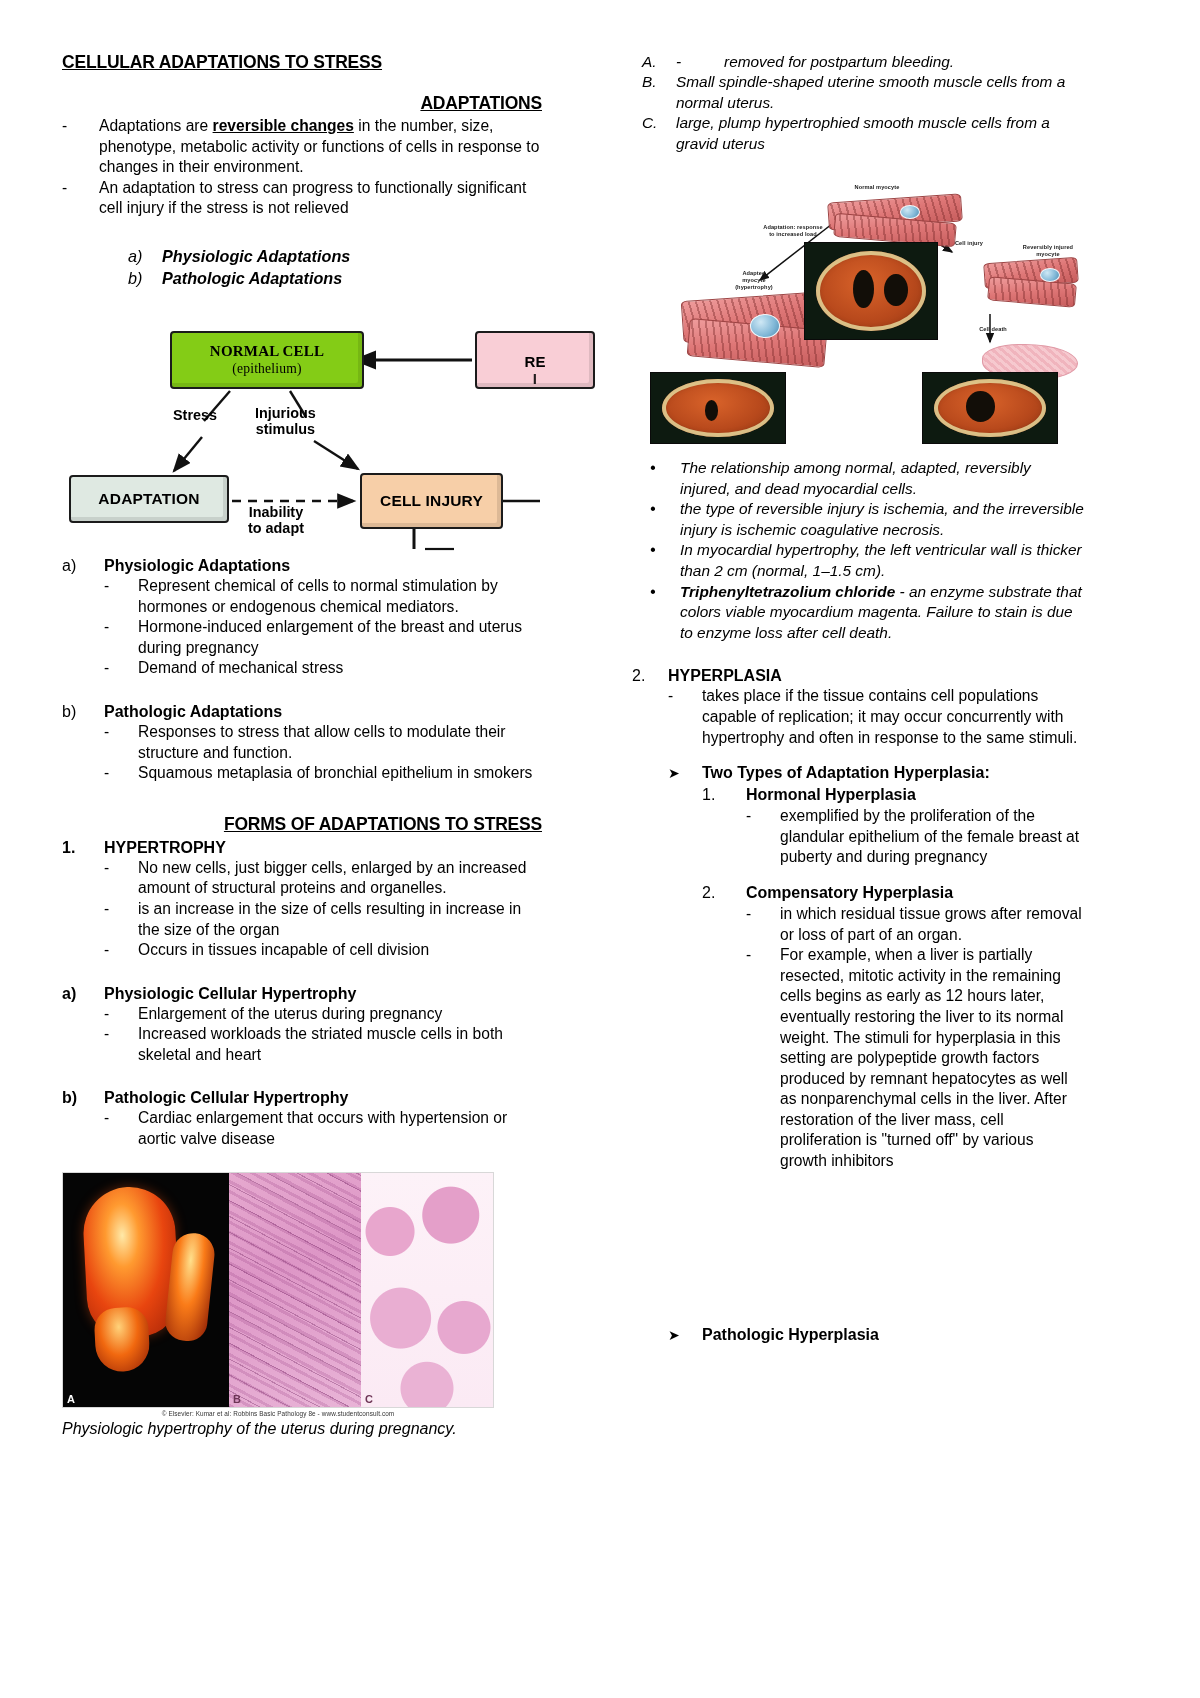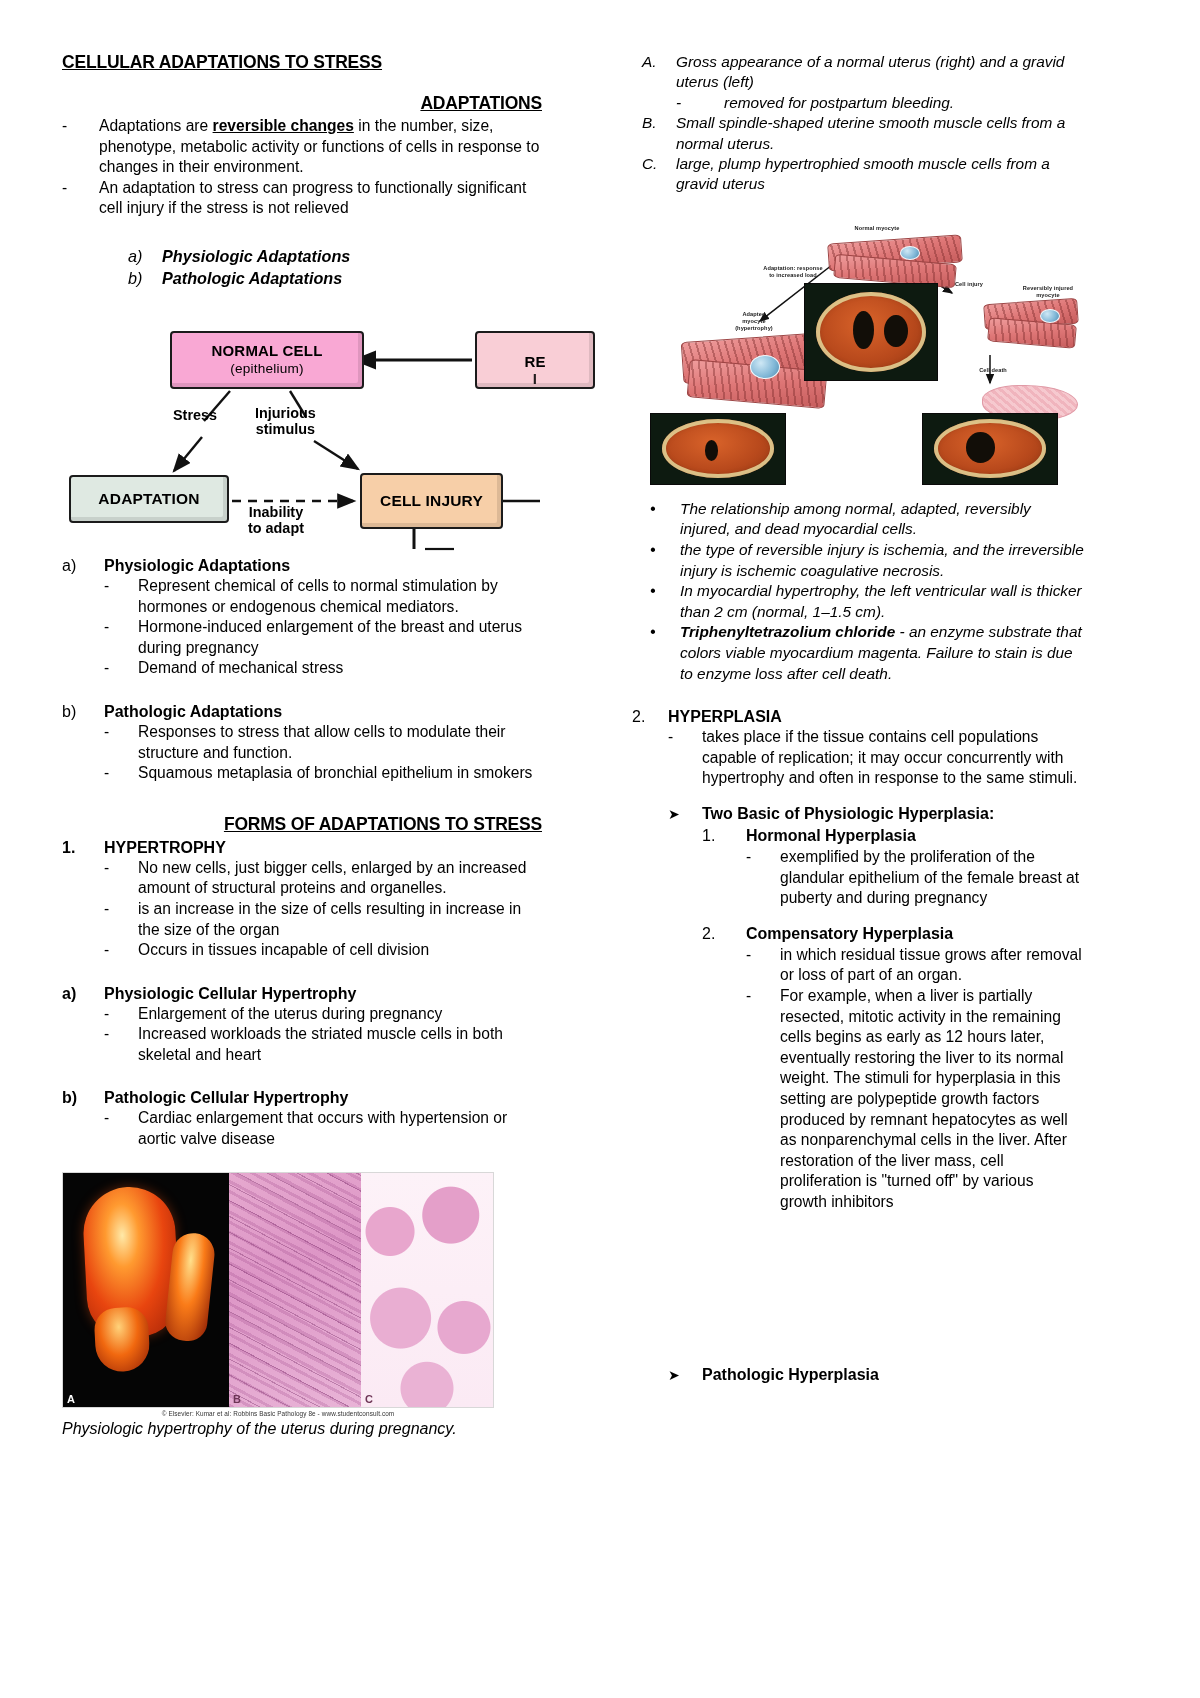"Gross appearance of a normal" span { html: <span>Gross appearance of a normal uterus (right) and a gravid uterus (left)</span> -> none }
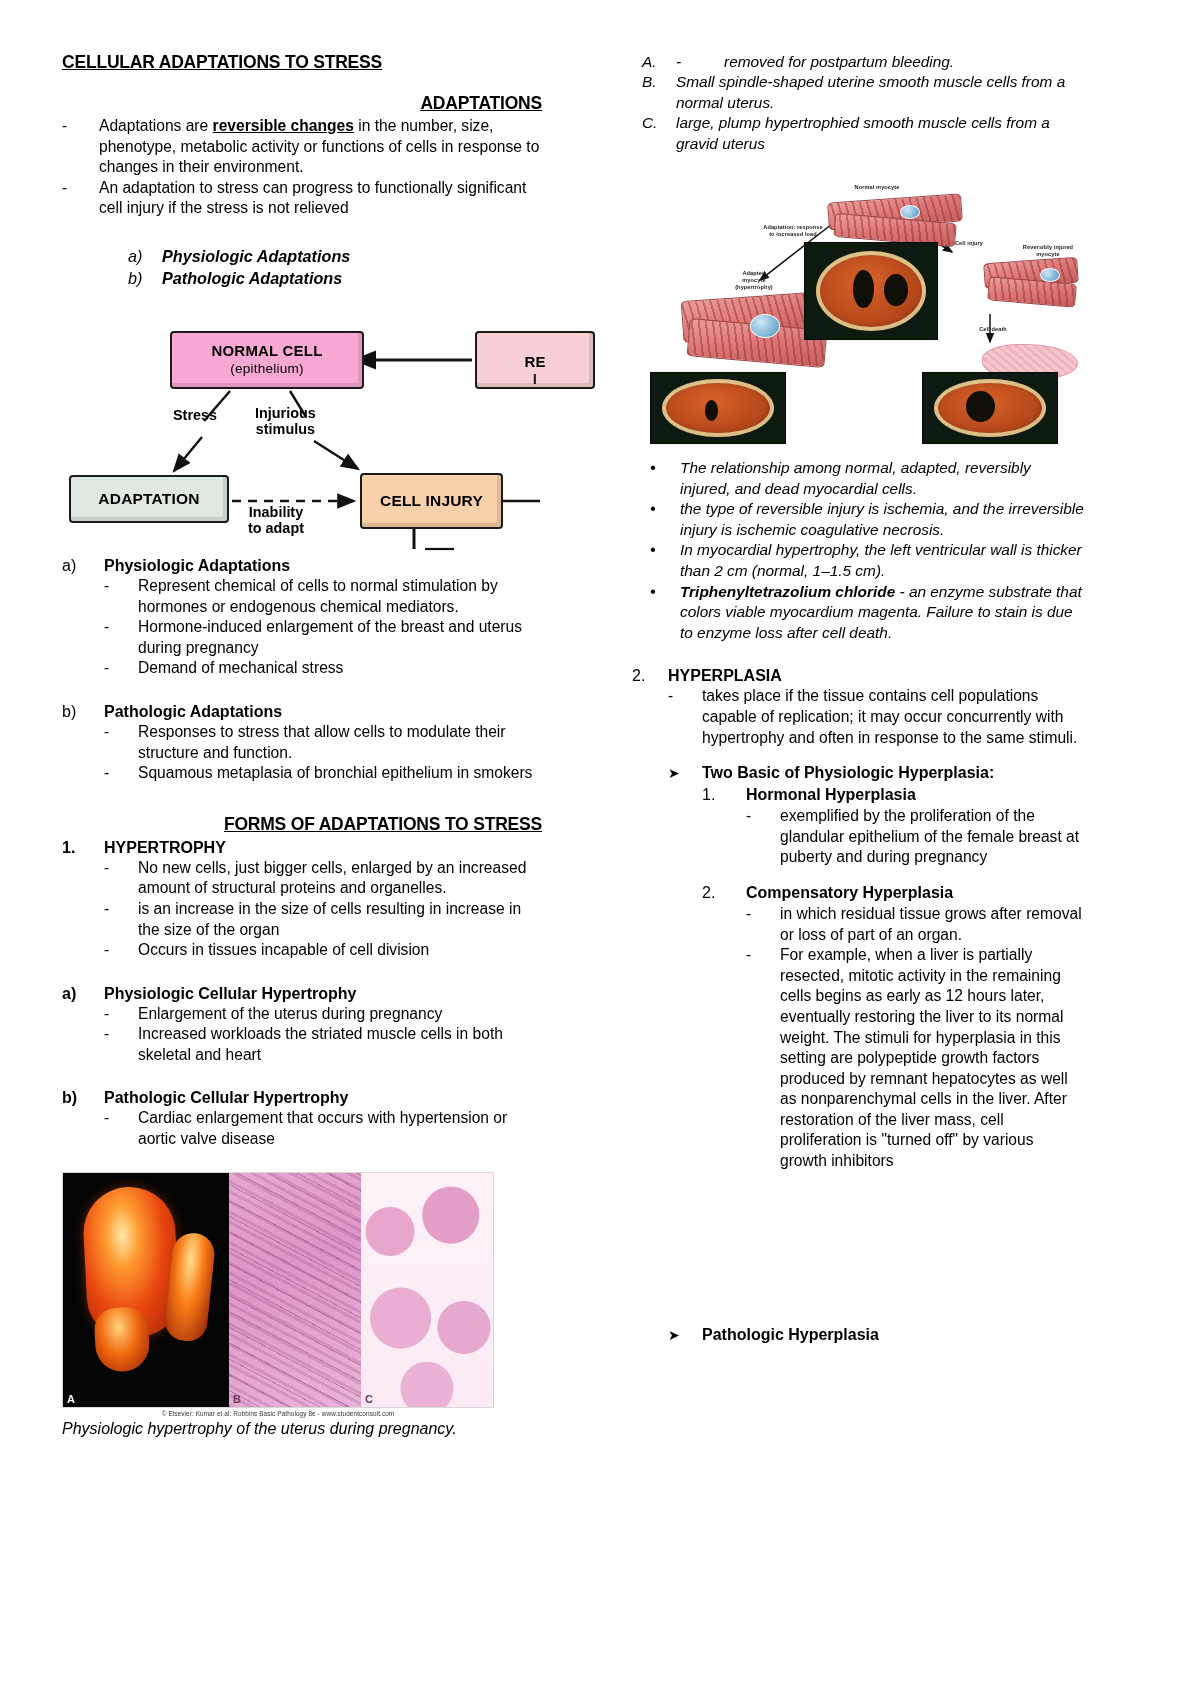"NORMAL CELL" #box-normal { background: #f9a8d4 -> #84cc16; font-family: none -> Liberation Serif, serif }
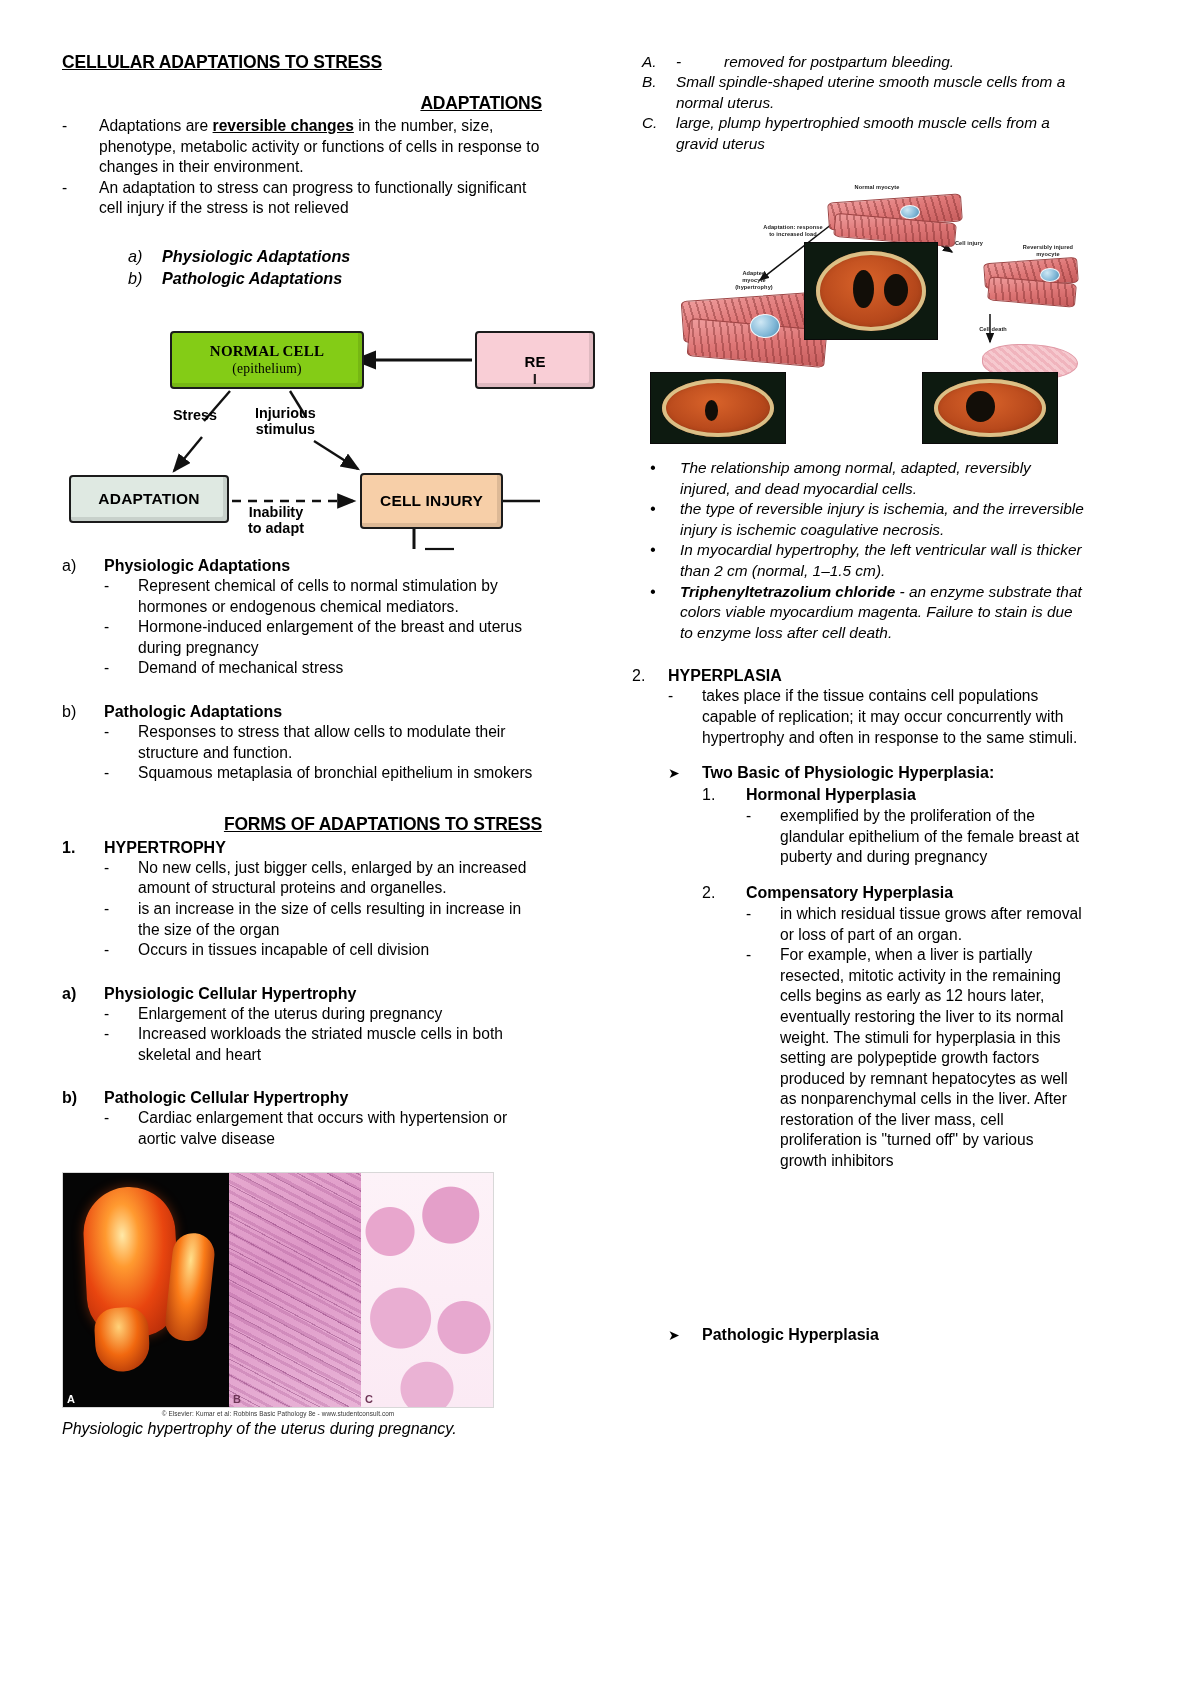"Two Basic of Physiologic Hyperplasia:" span { text: Basic of Physiologic -> Types of Adaptation }
